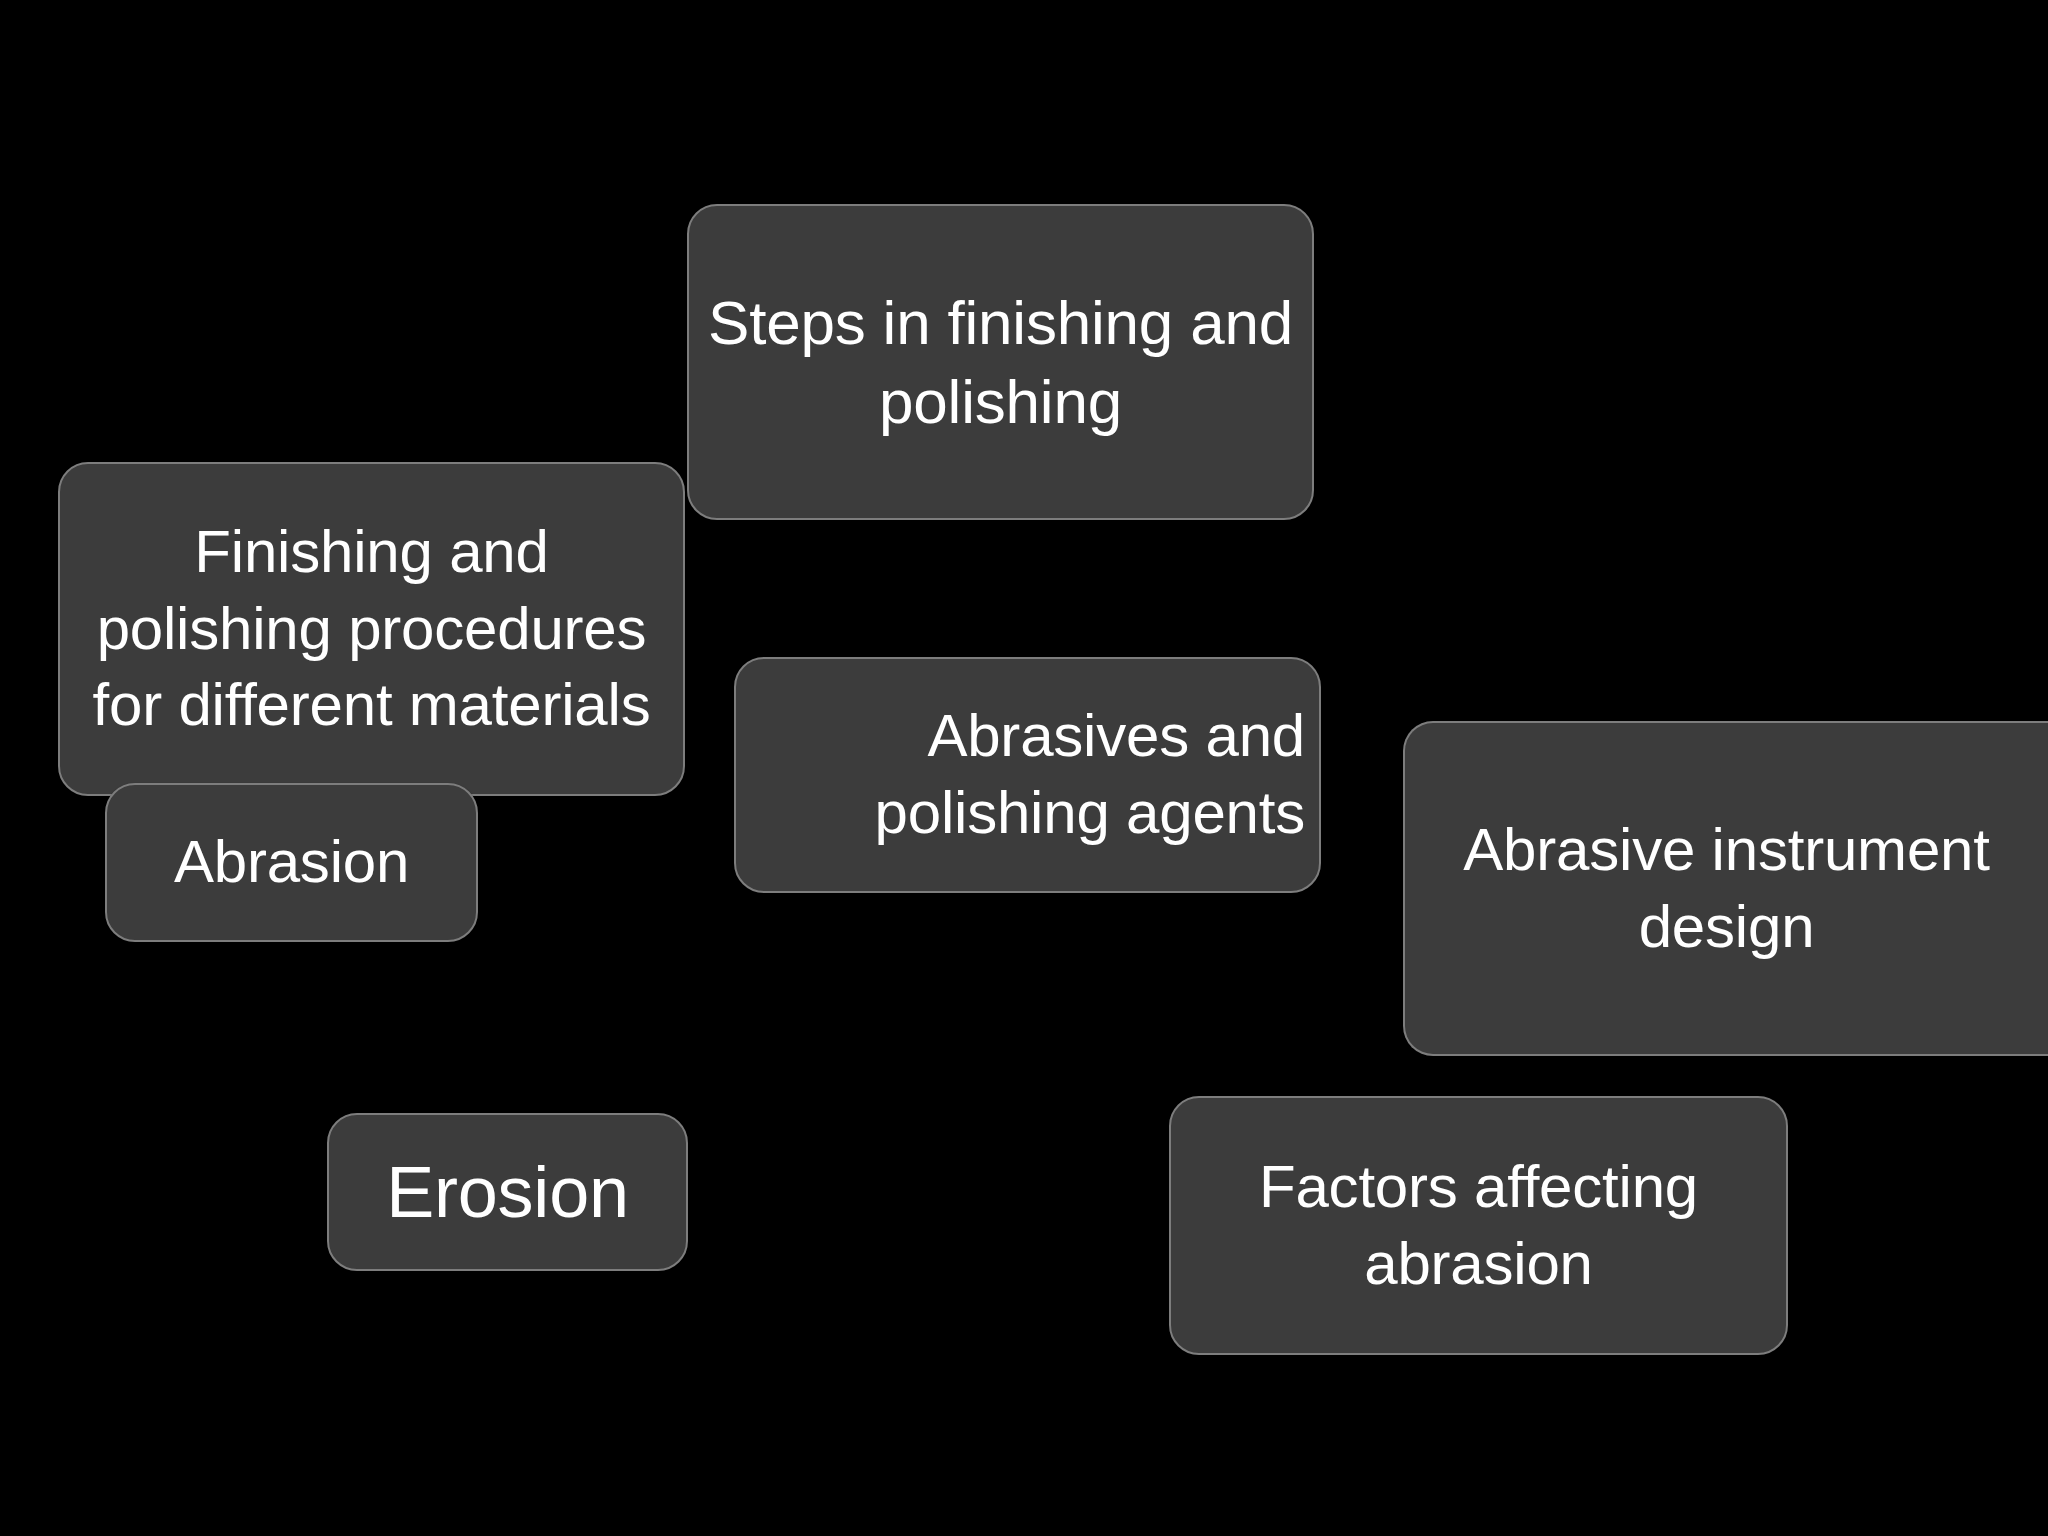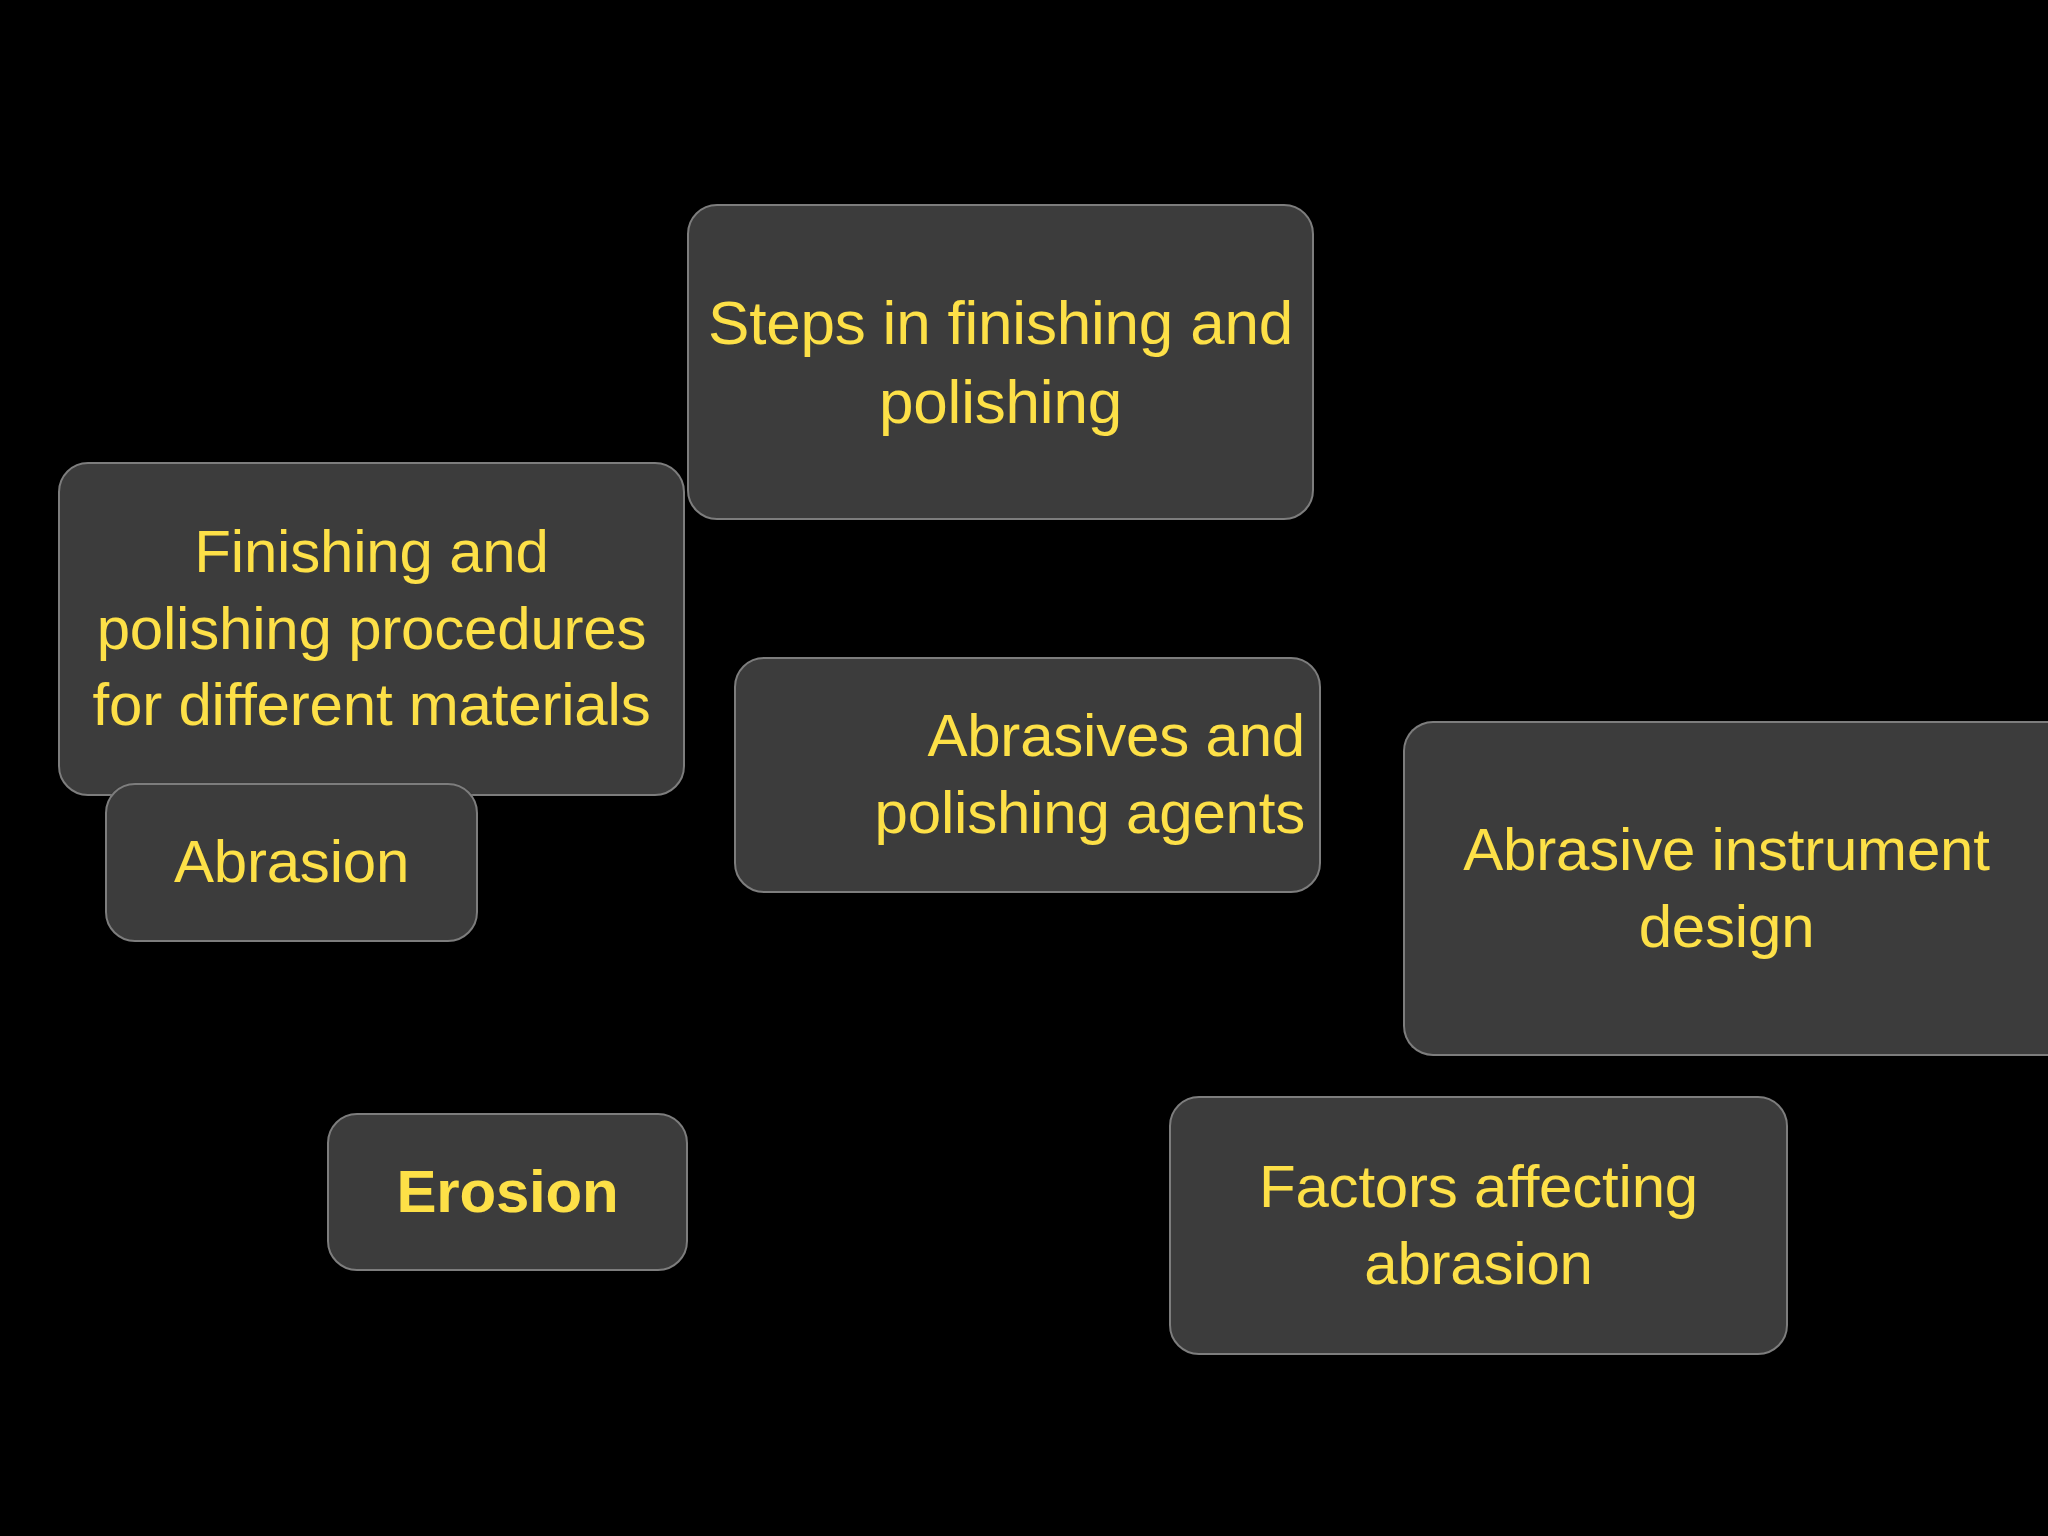"Steps in finishing and" .topic-box { color: #fde047 -> #ffffff }
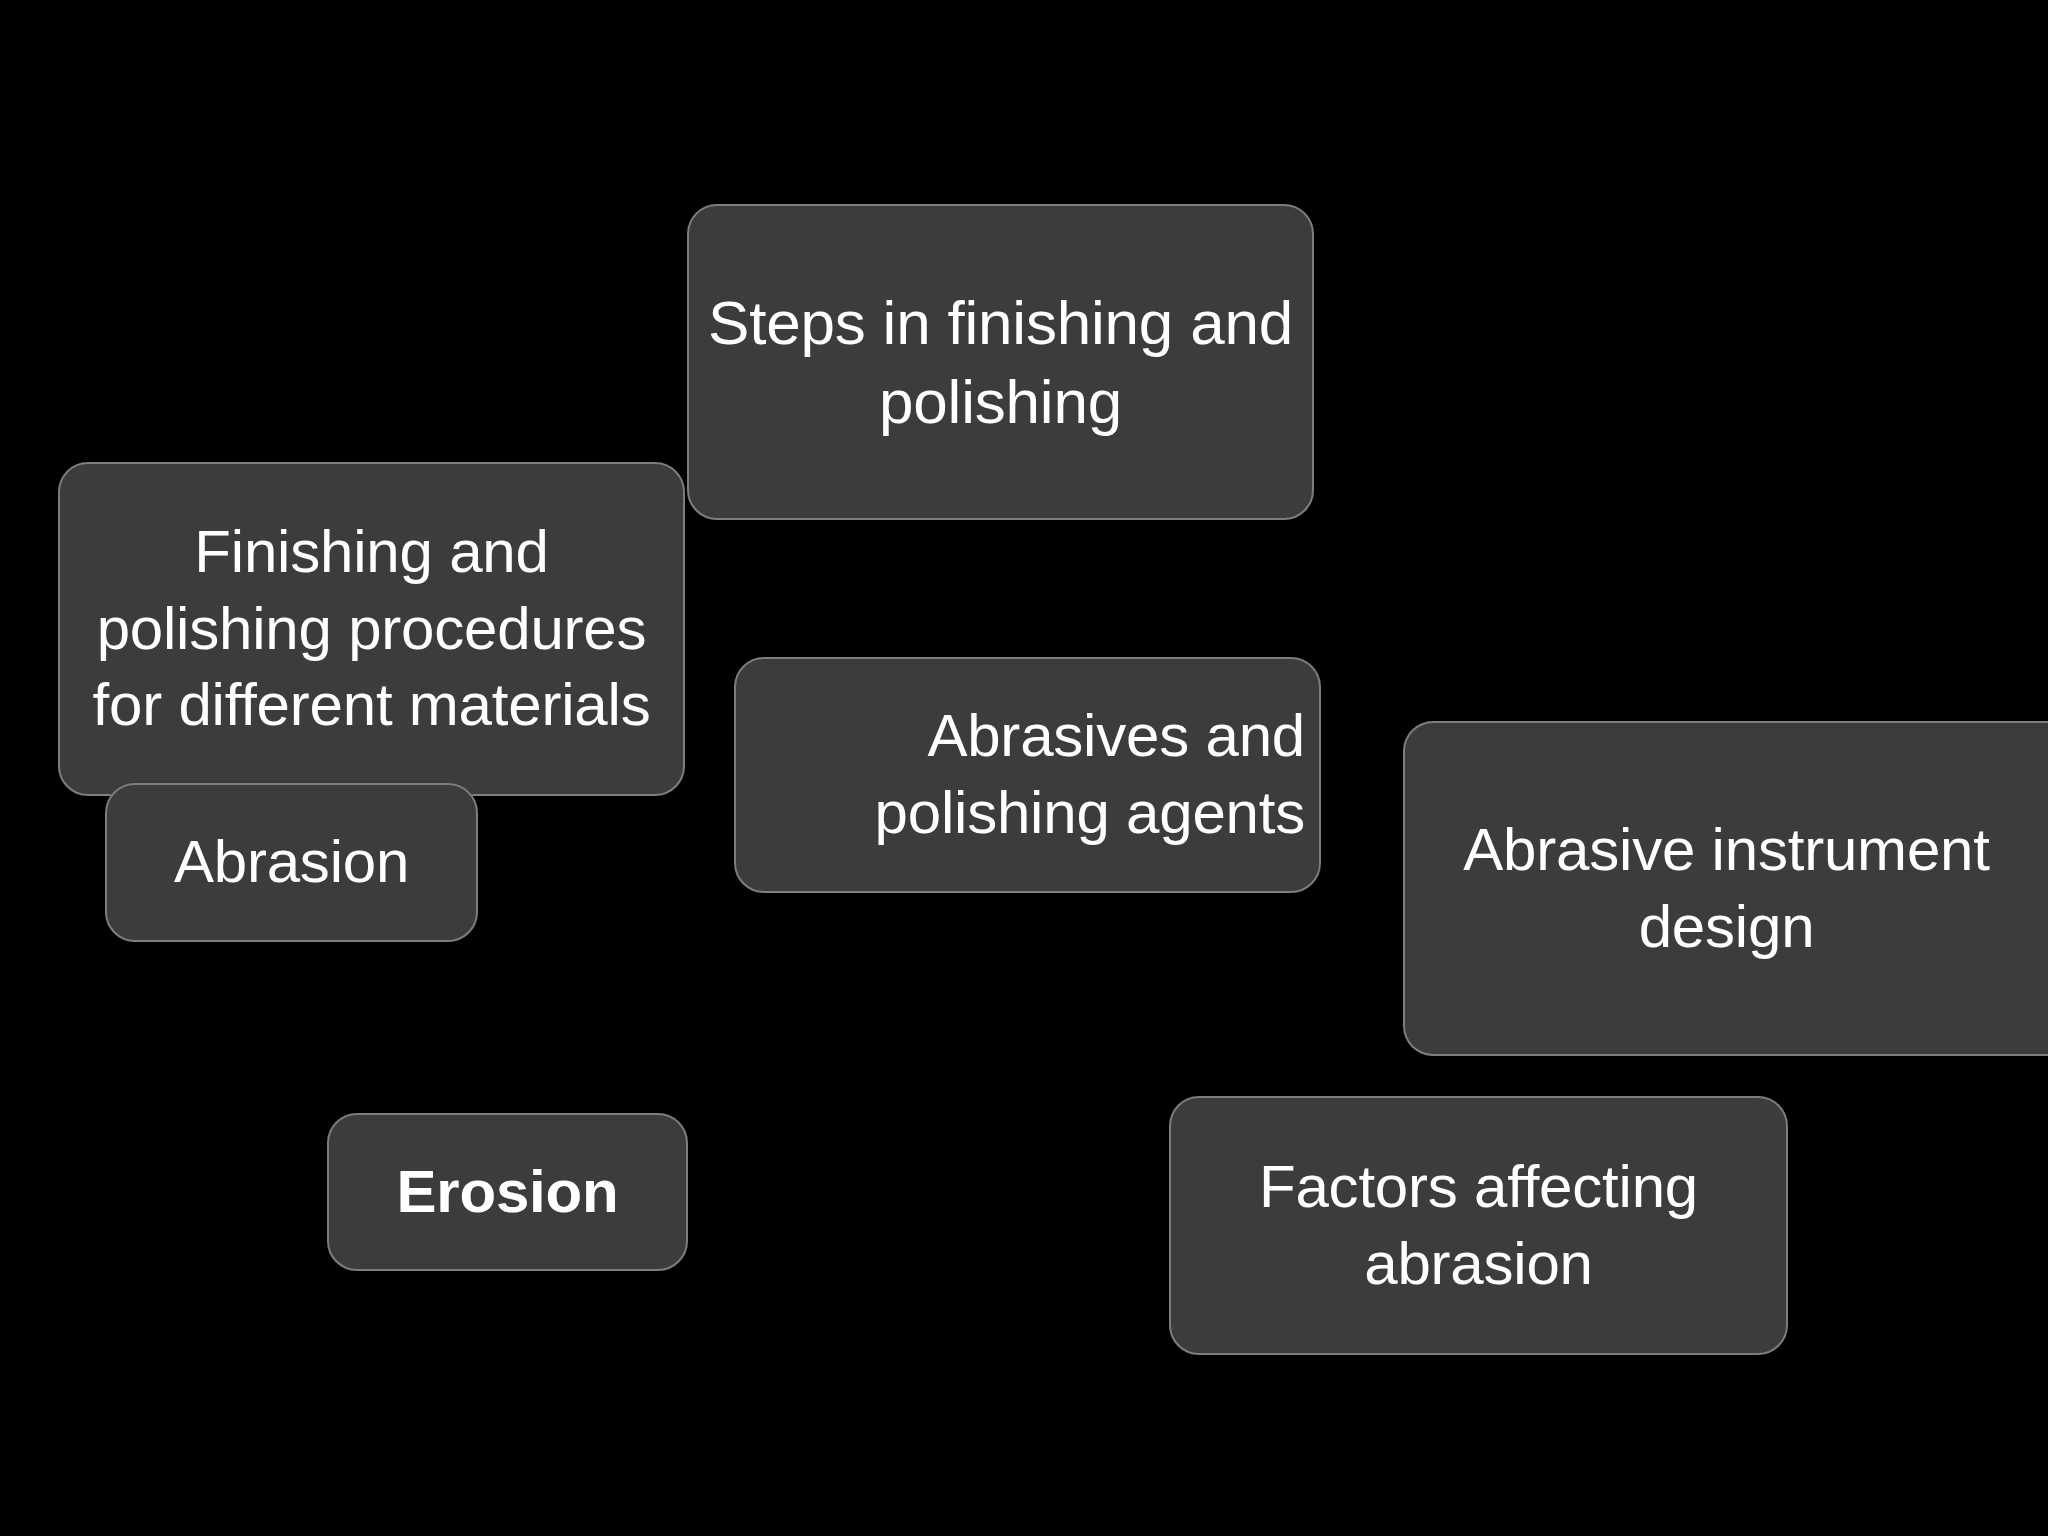"Erosion" #box-erosion .topic-label { font-size: 60px -> 72px; font-weight: bold -> none }
